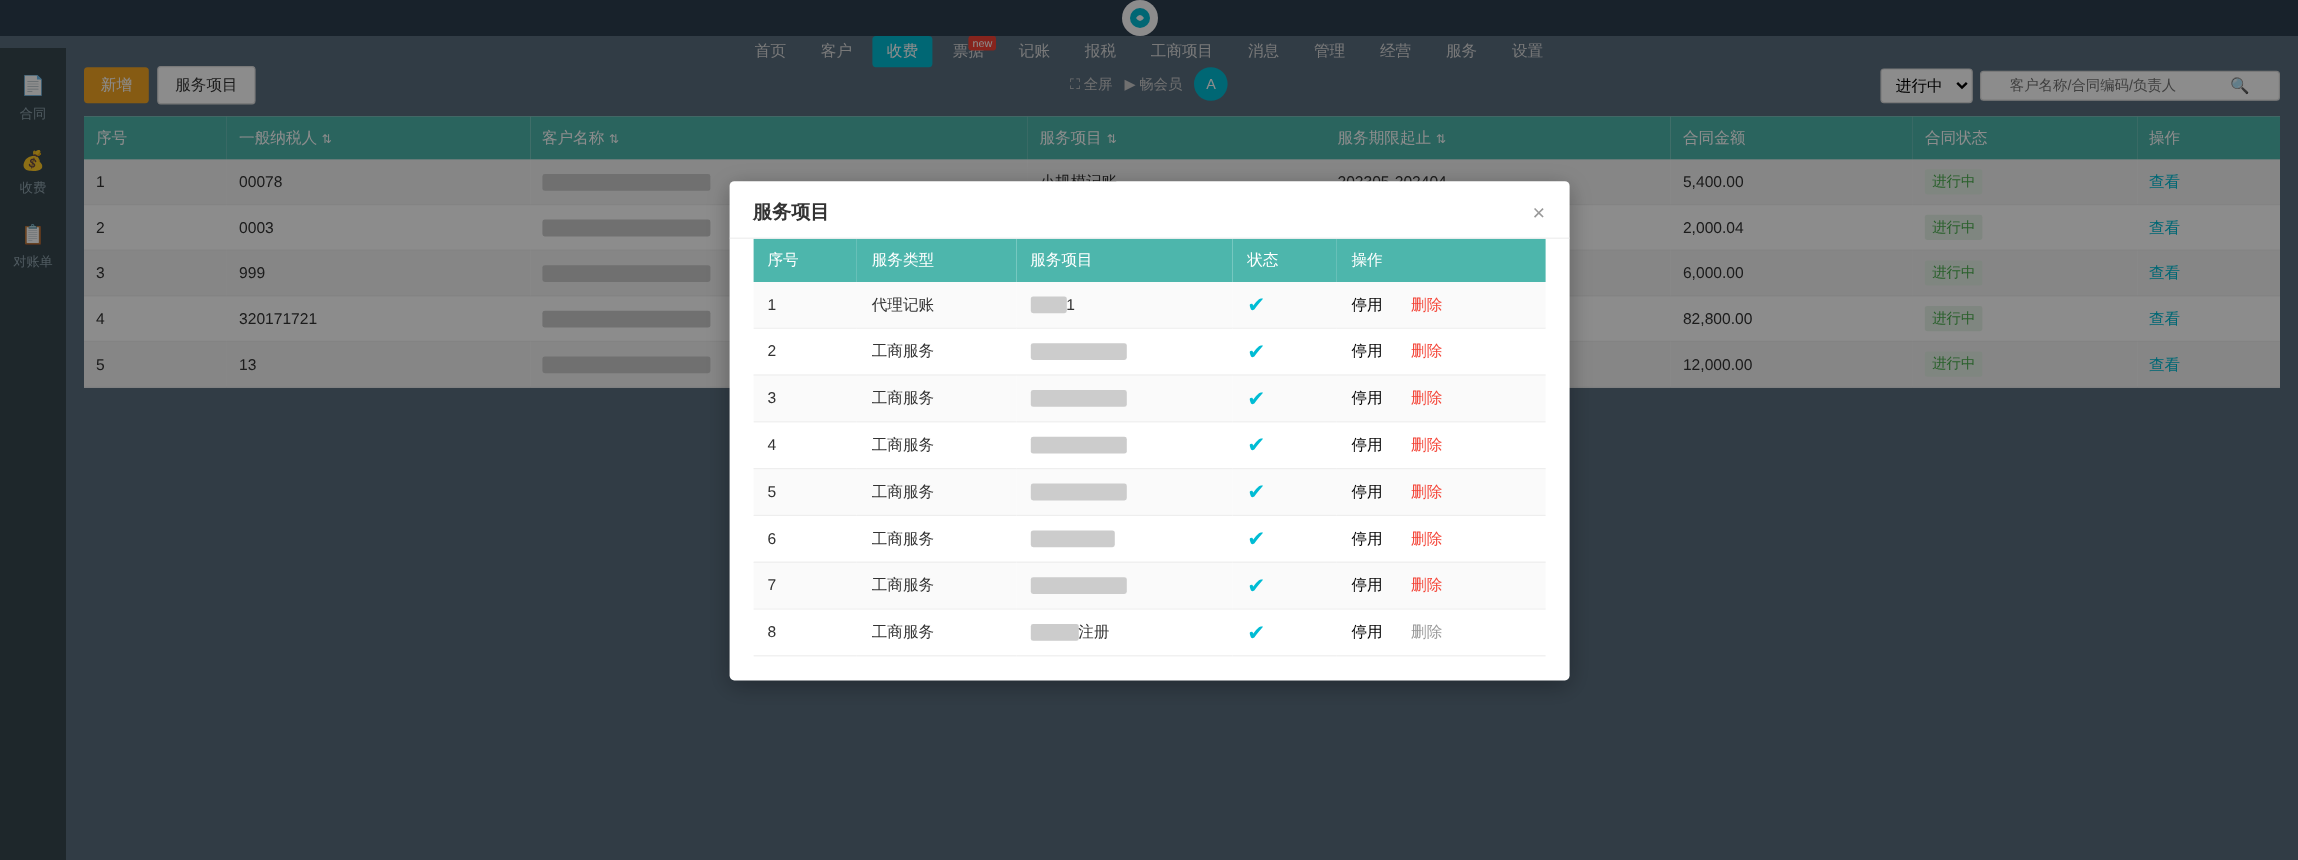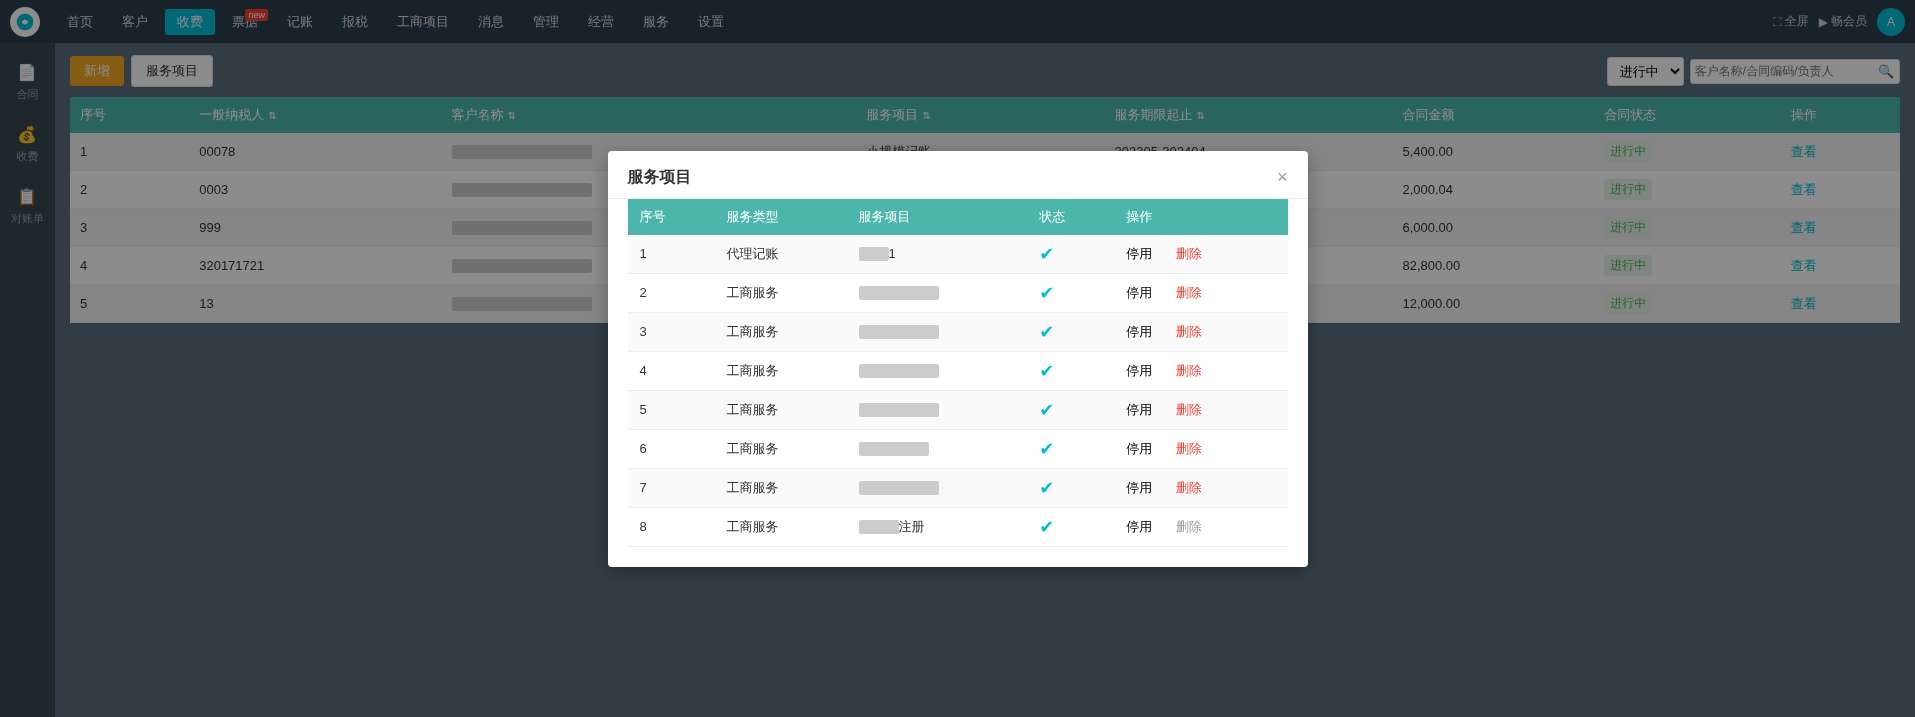"首页" .top-nav { flex-direction: none -> column; height: 43px -> 30px }
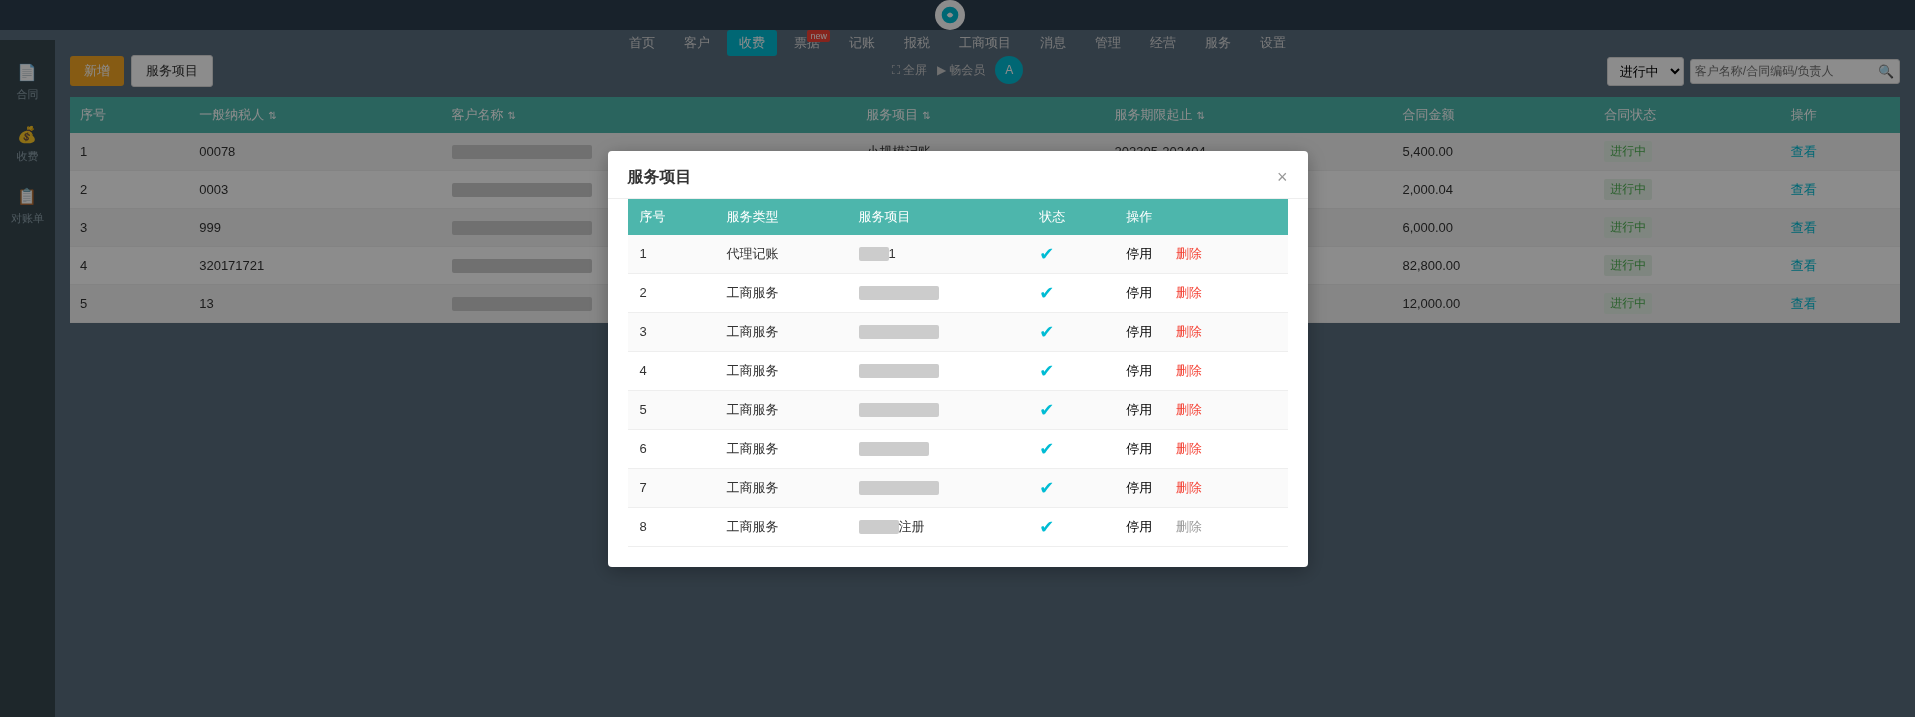"客户名称/合同编码/负责人" .search-box { padding: 4px 4px -> 4px 24px }
